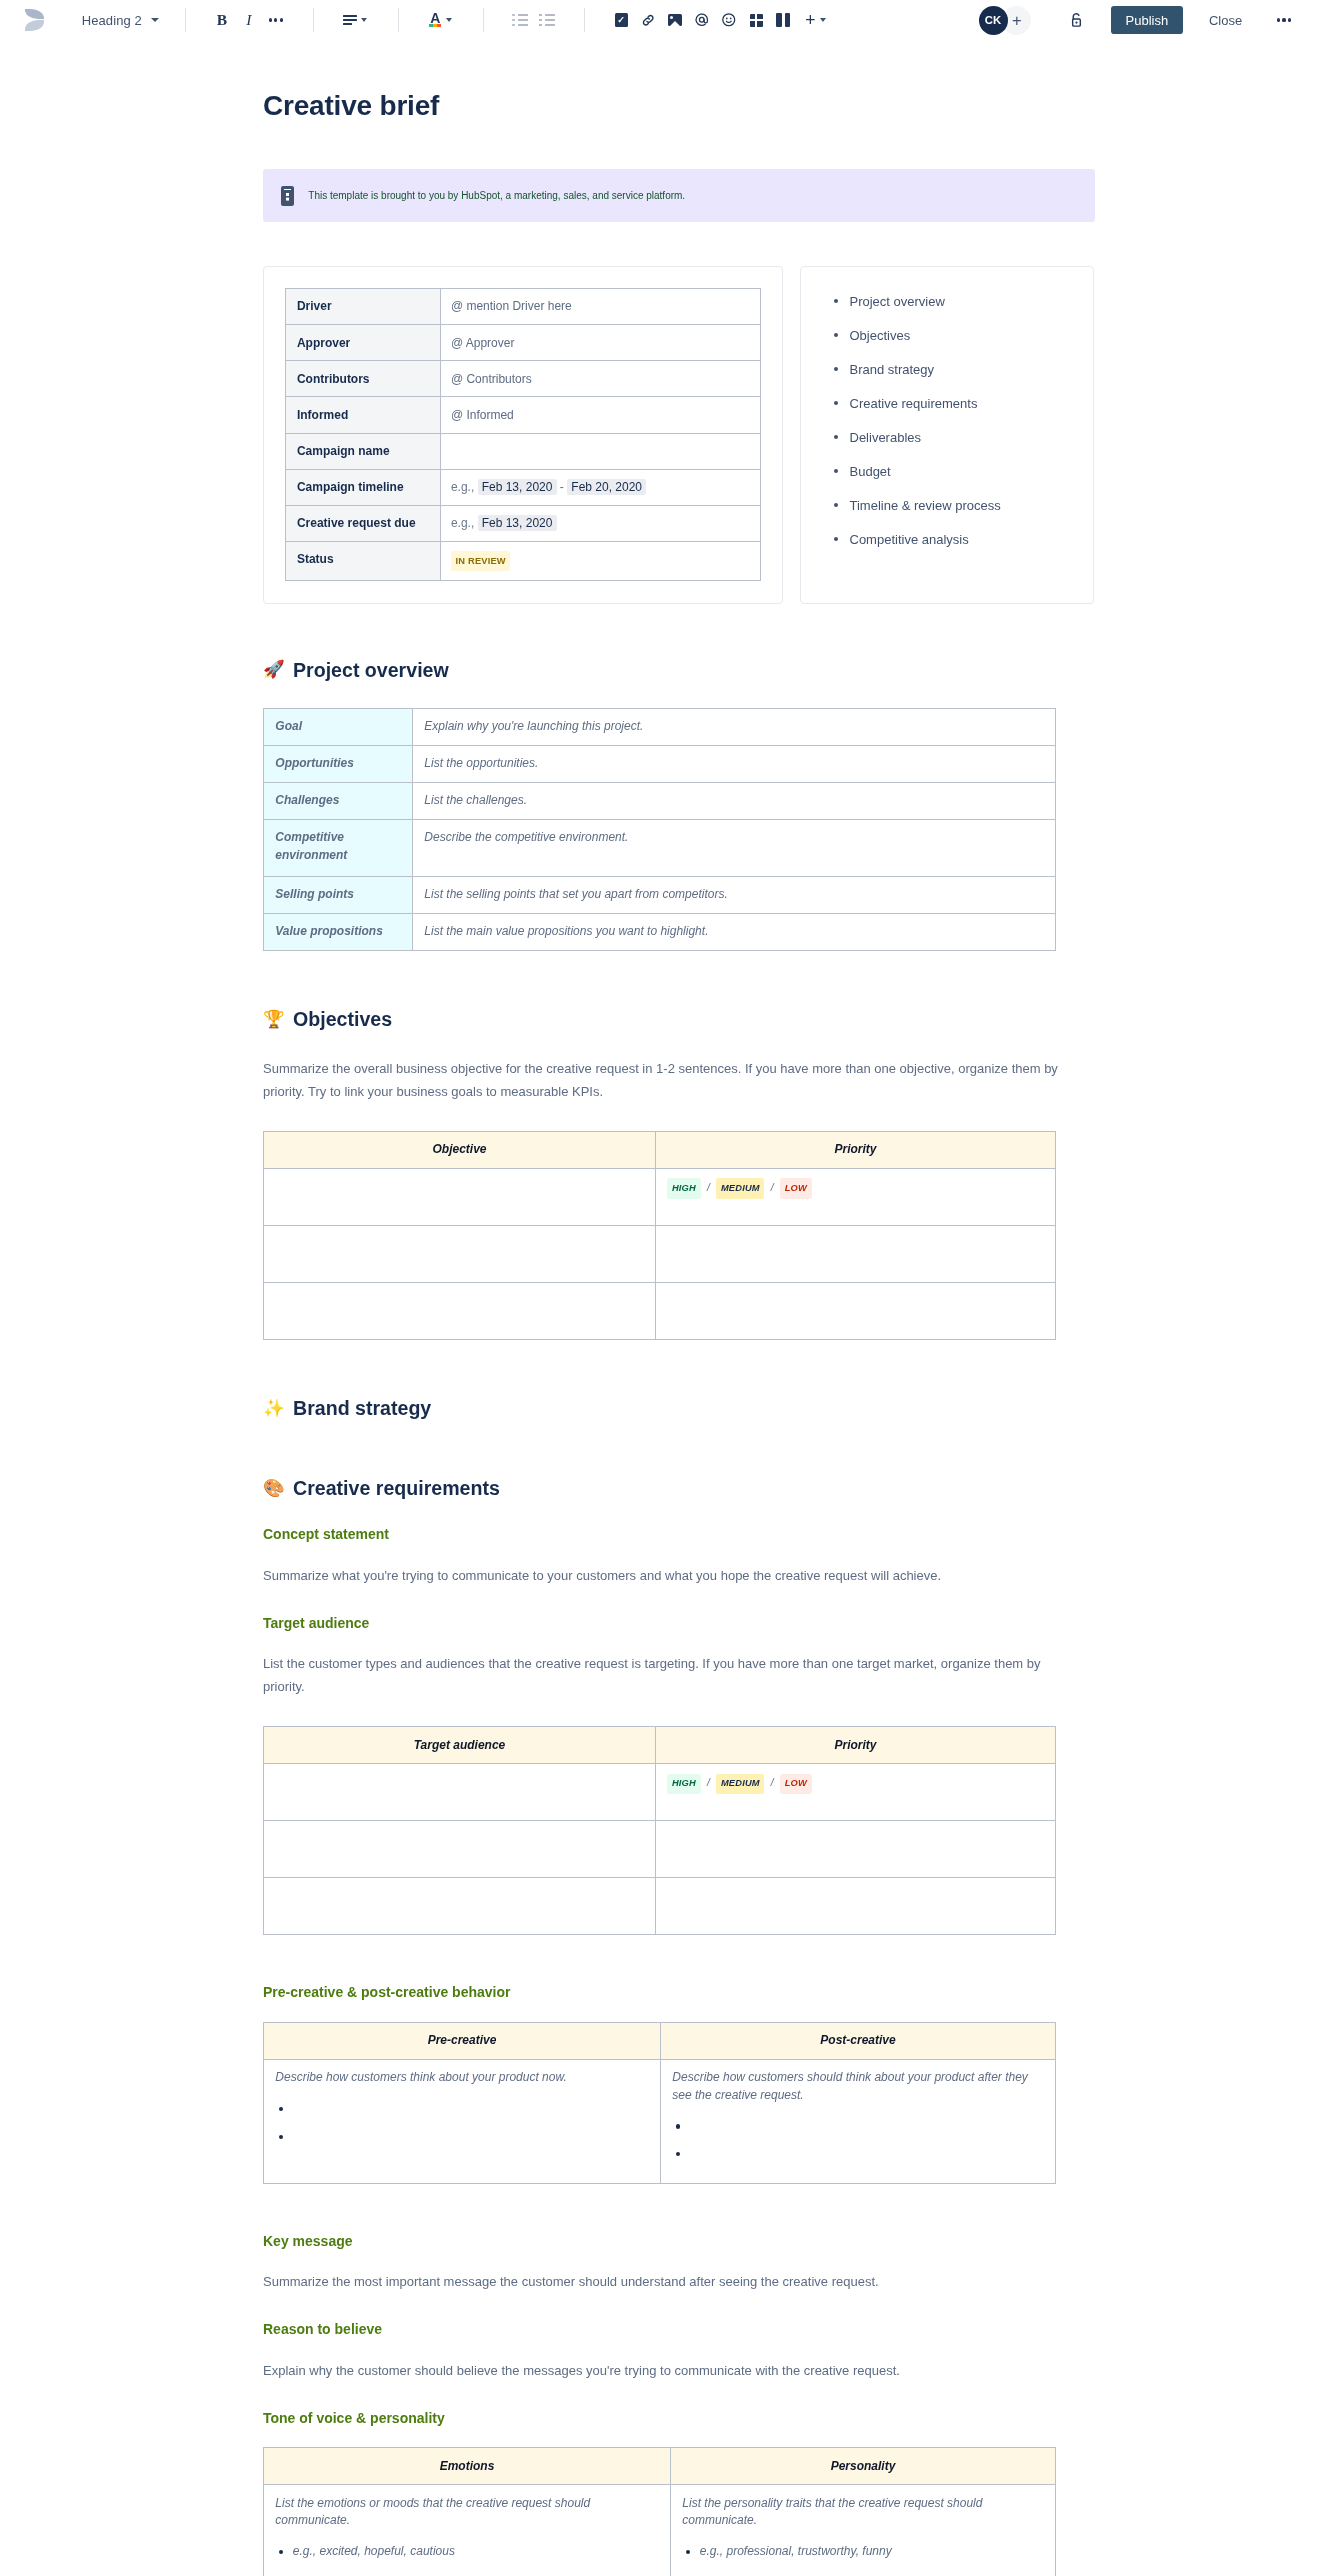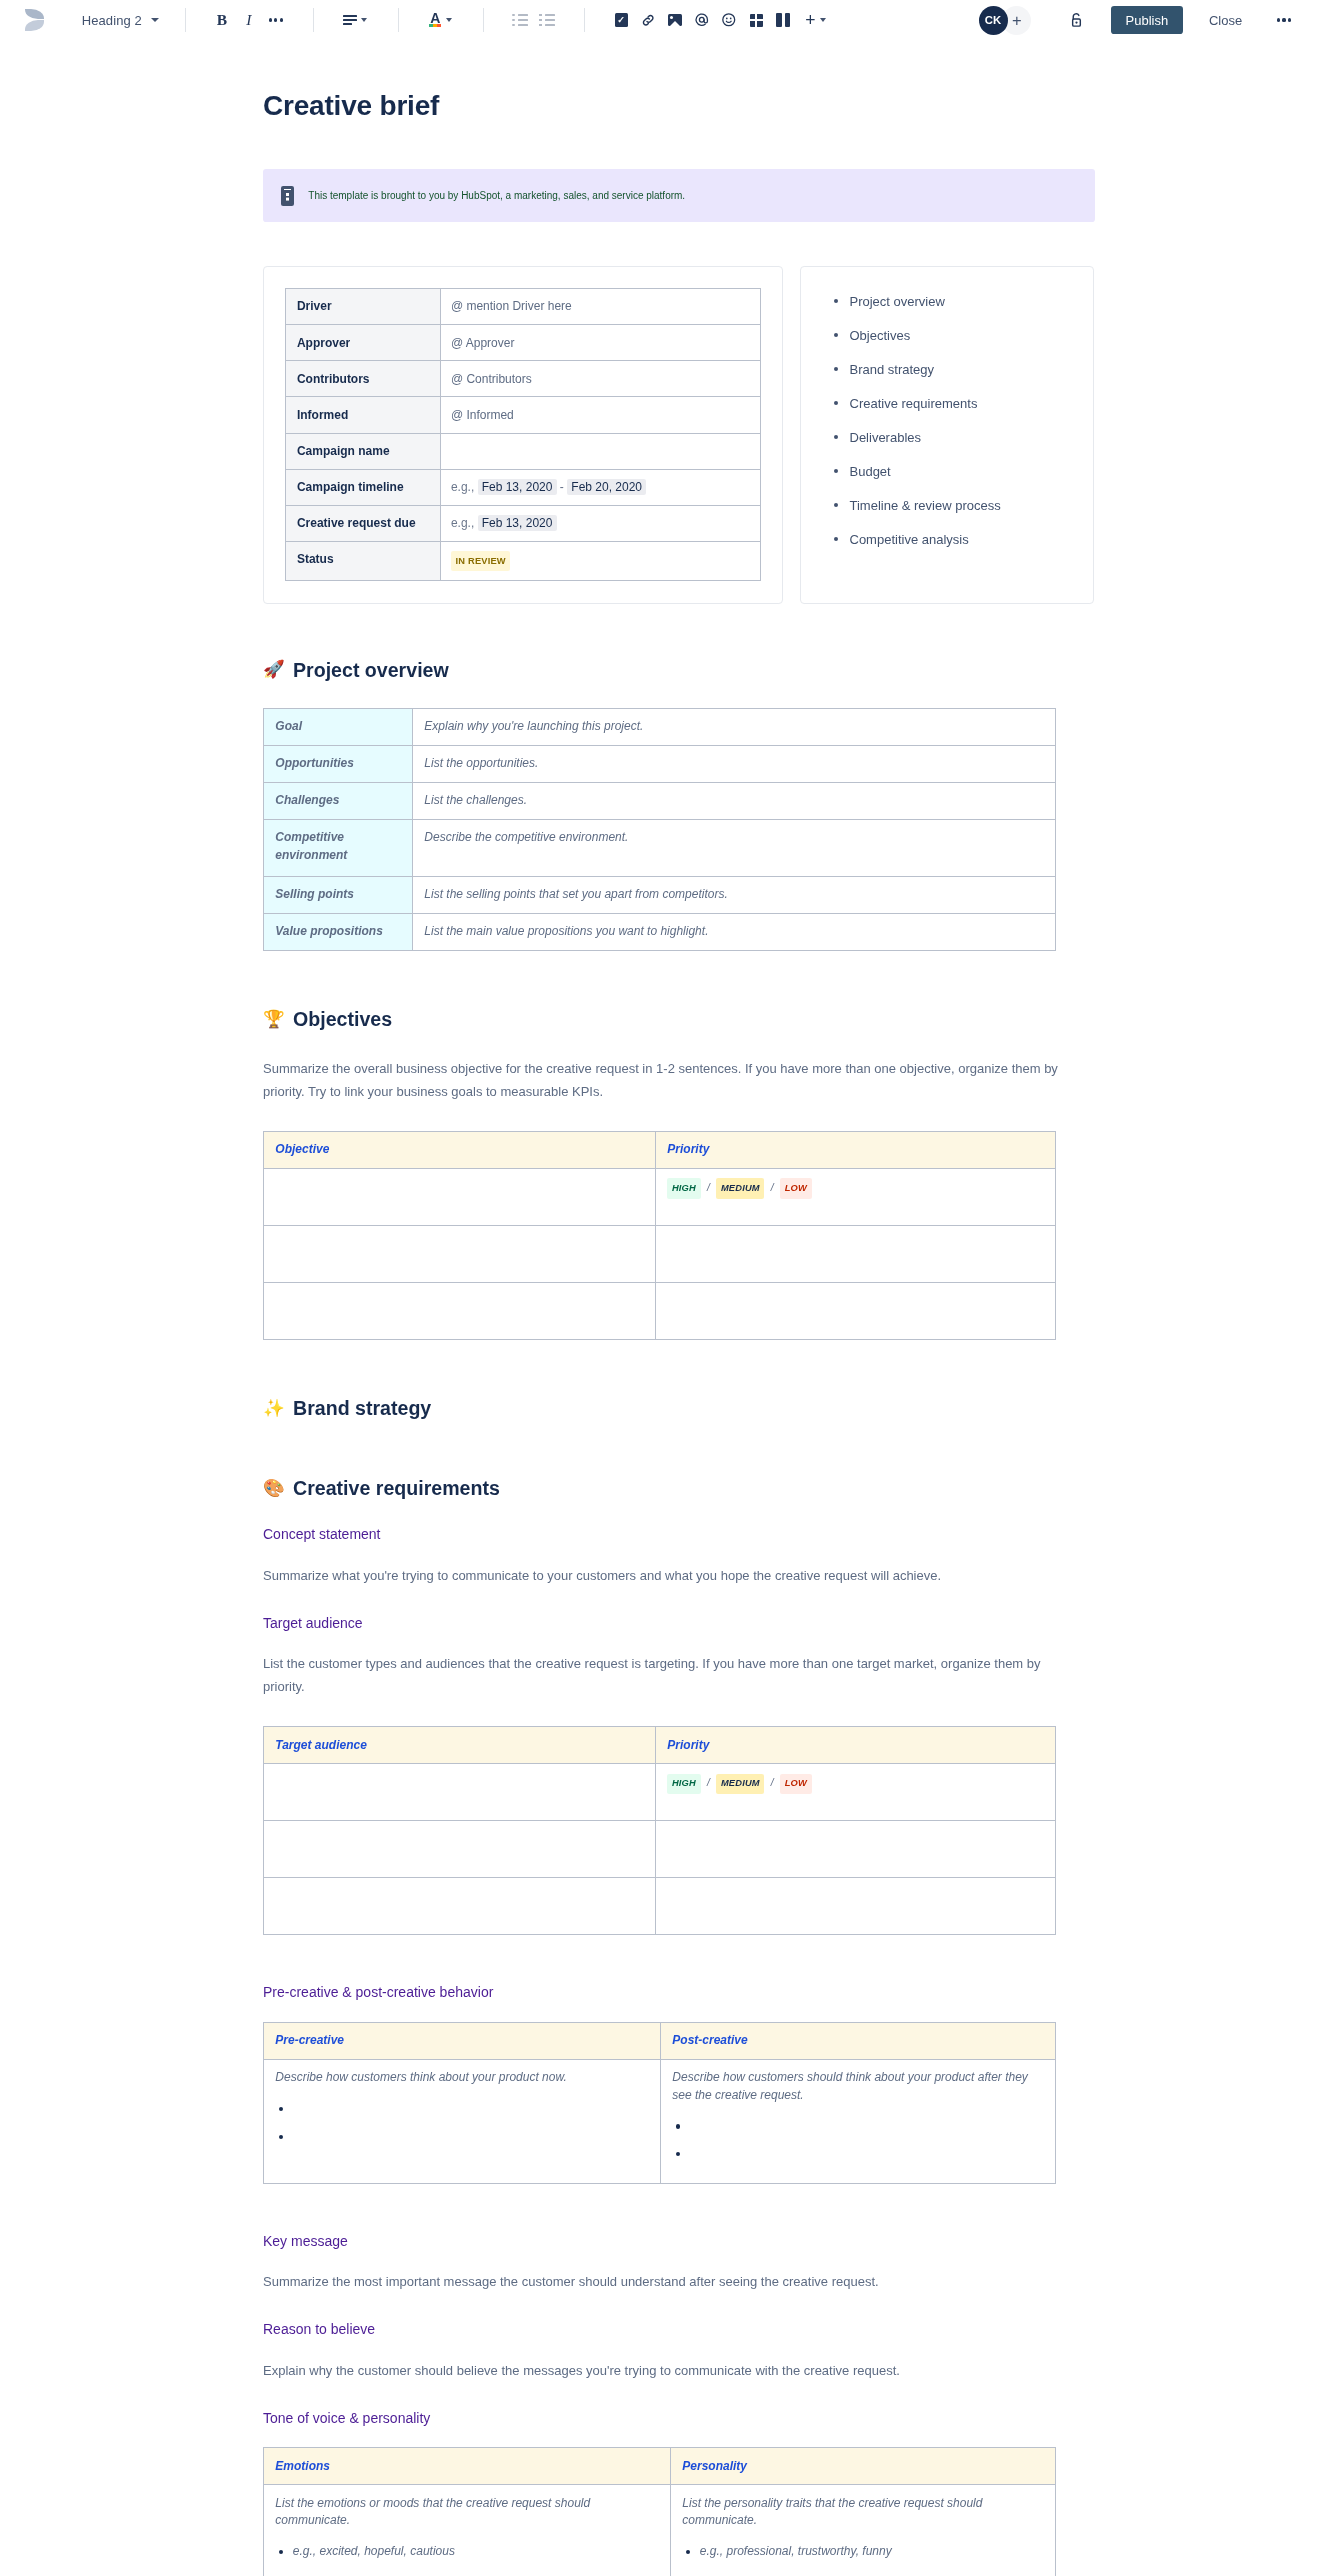"Objective" table.dt th { color: #1d4ed8 -> #0f172a; text-align: none -> center }
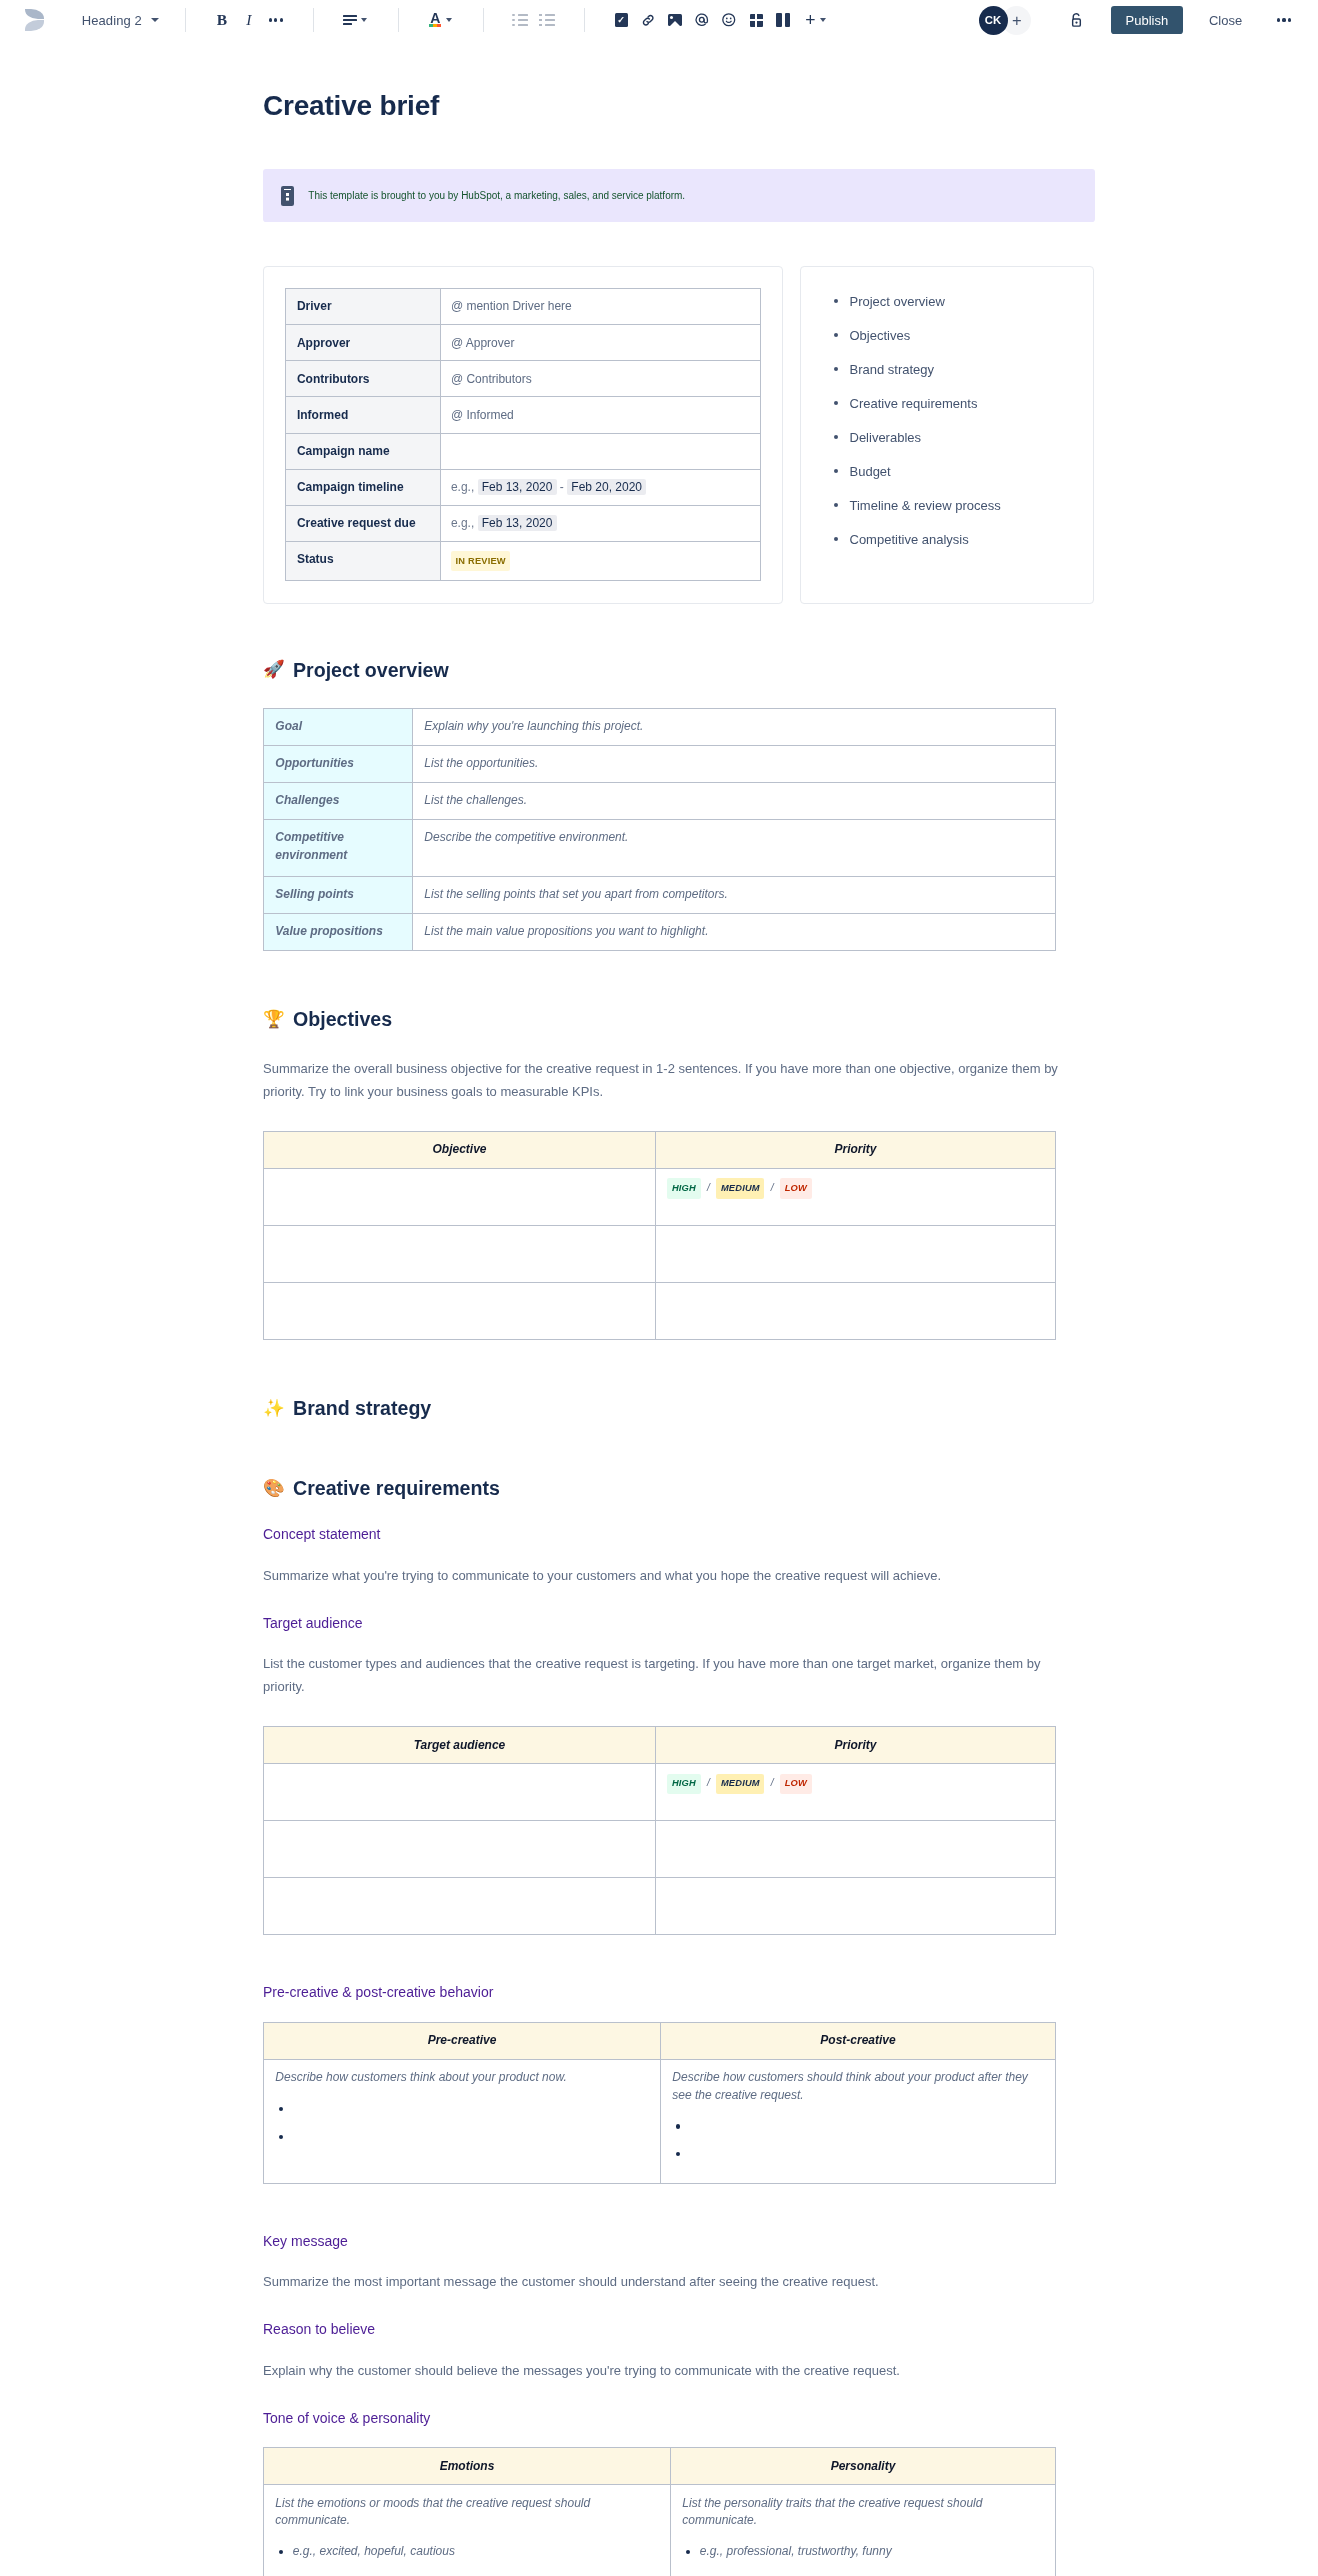"Concept statement" h3.sub { color: #4c1d95 -> #4d7c0f; font-weight: 400 -> 700 }
